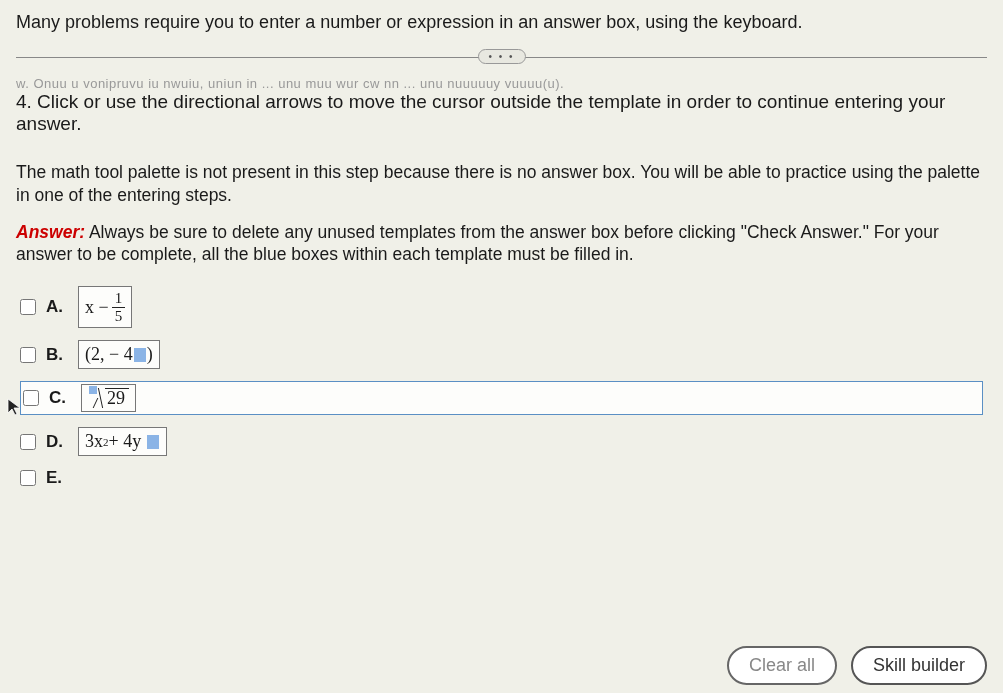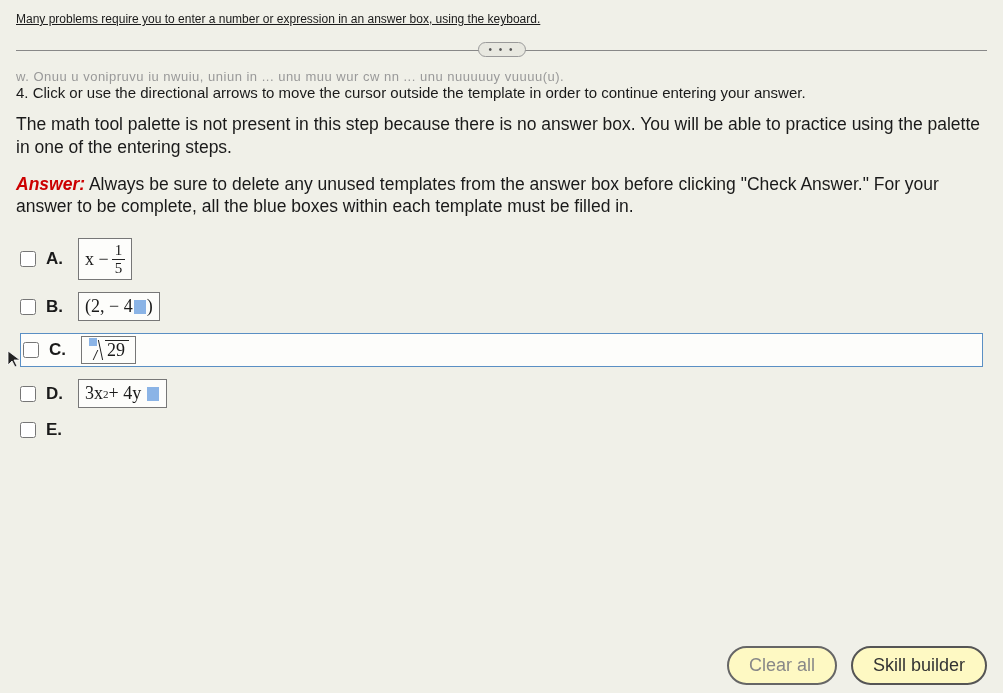"Many problems require you to" .top-instruction { font-size: 12px -> 18px; text-decoration: underline -> none }
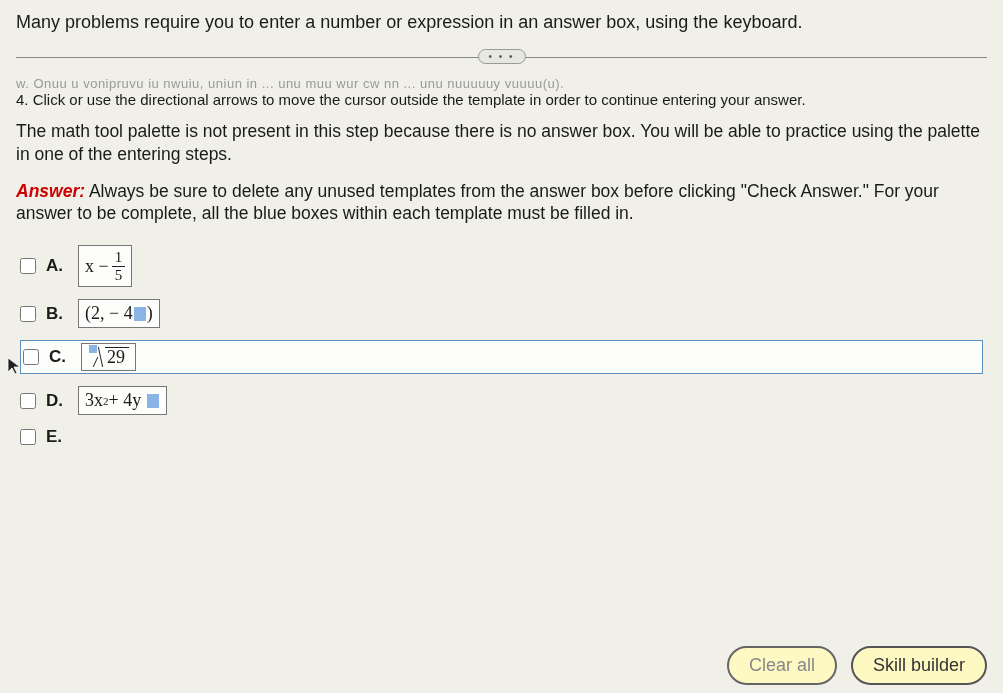"4. Click or use the" .step4 { font-size: 15px -> 19px; margin-bottom: 12px -> 26px }
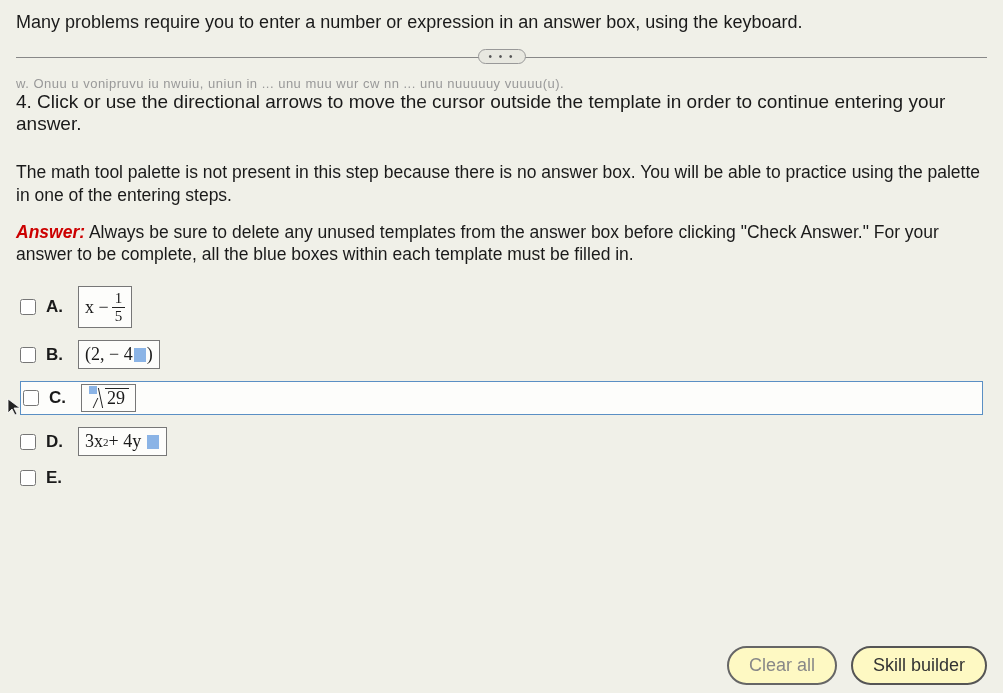"Clear all" .pill-btn { background: #fef9c3 -> #ffffff }
